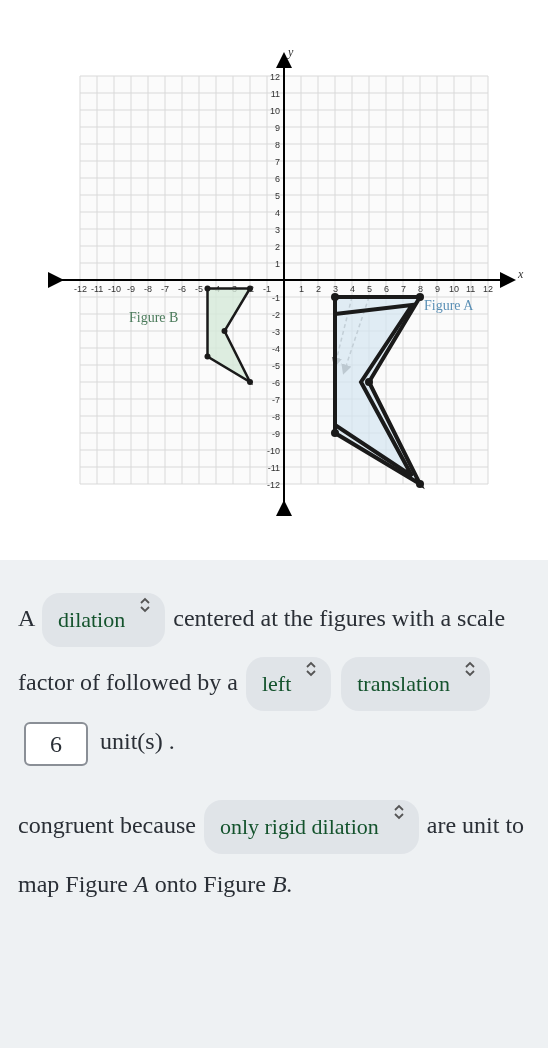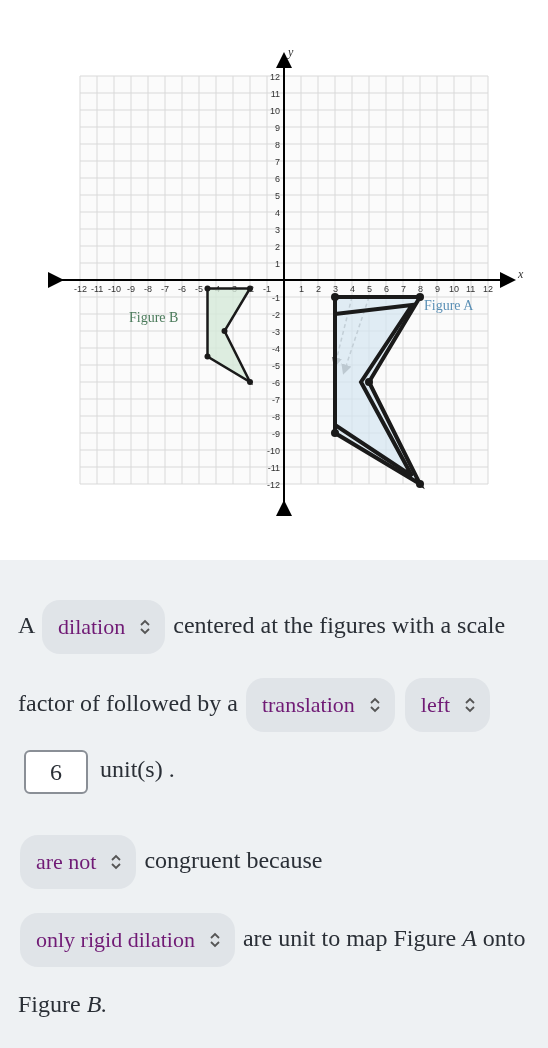"dilation" .select-pill { align-items: center -> none; color: #701a75 -> #14532d; margin: 12px 2px -> 5px 2px }
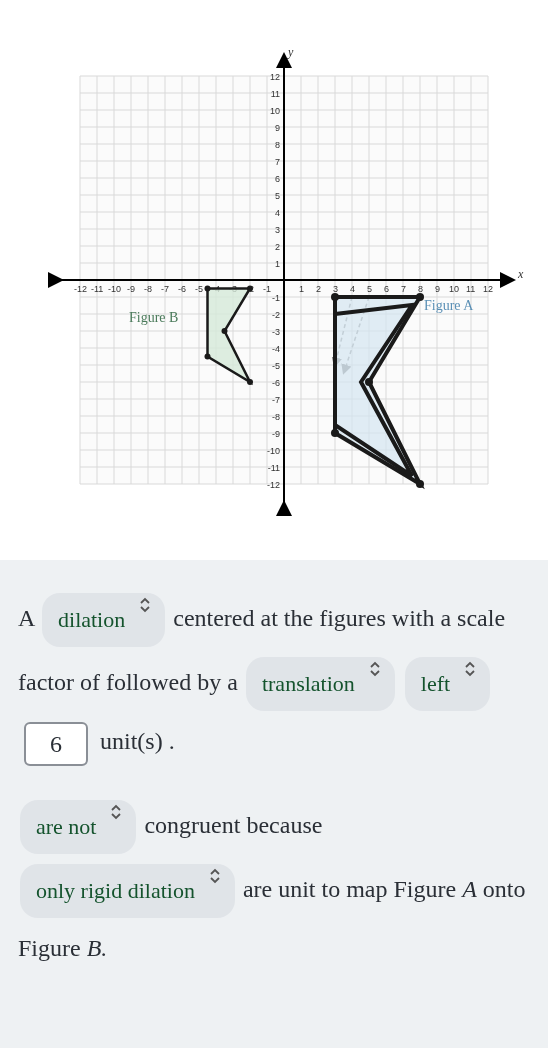"translation" span.select-pill { order: before "left" -> after "left" }
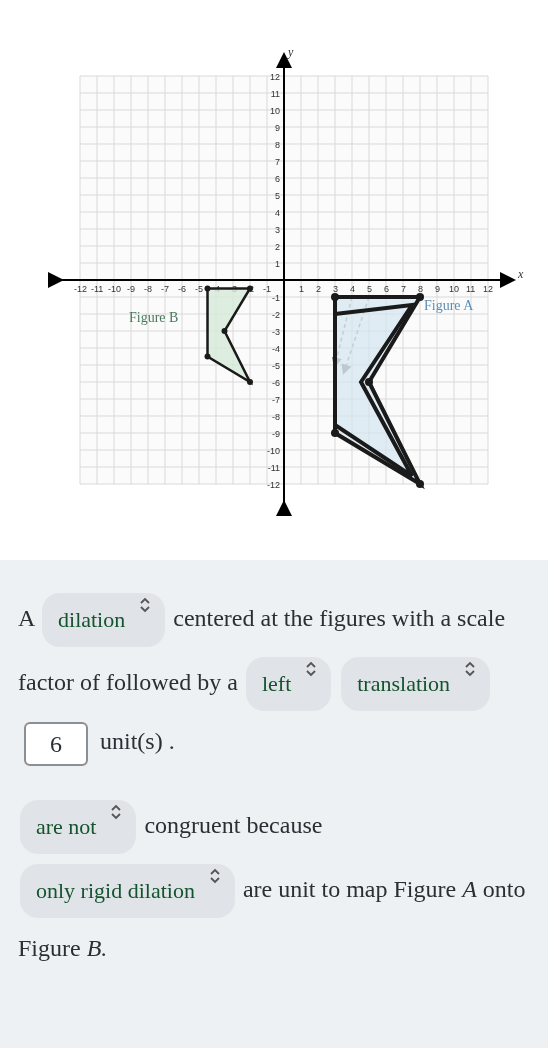"are not" span.select-pill { html: <span> <span>are not</span> <span> <svg> <path></path> <path></path> </svg> </span> </span> -> none }
